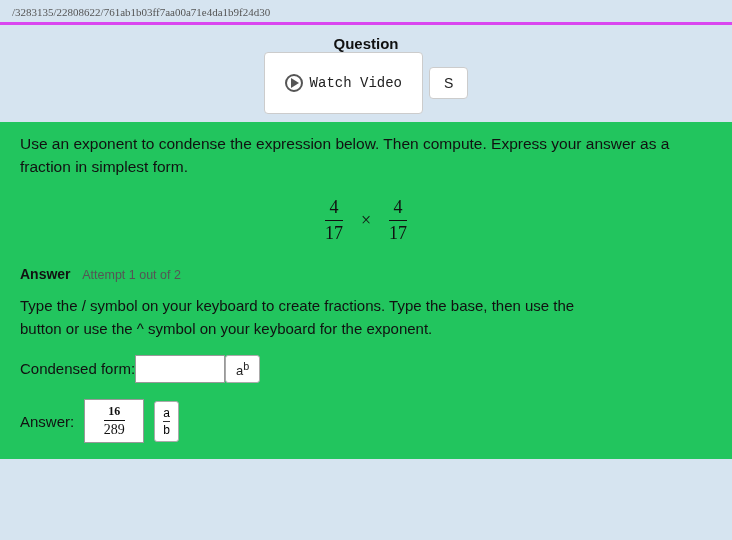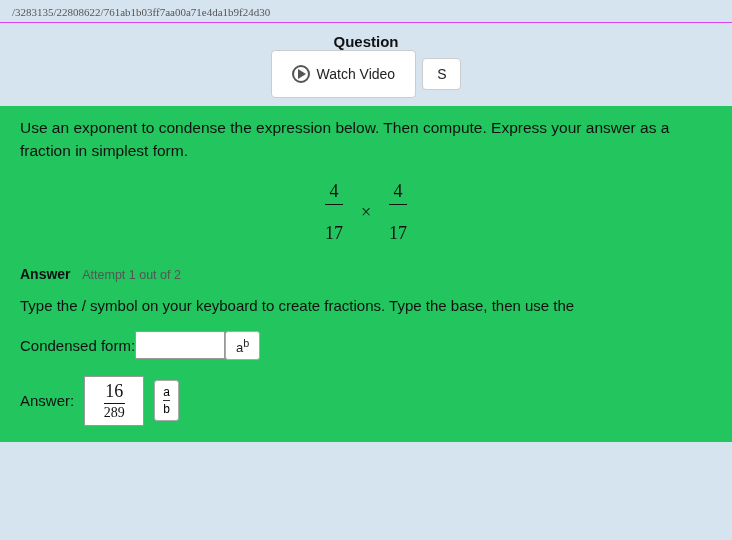"/3283135/22808622/761ab1b03ff7aa00a71e4d" .top-bar { border-bottom: 1px solid #d946ef -> 3px solid #d946ef }
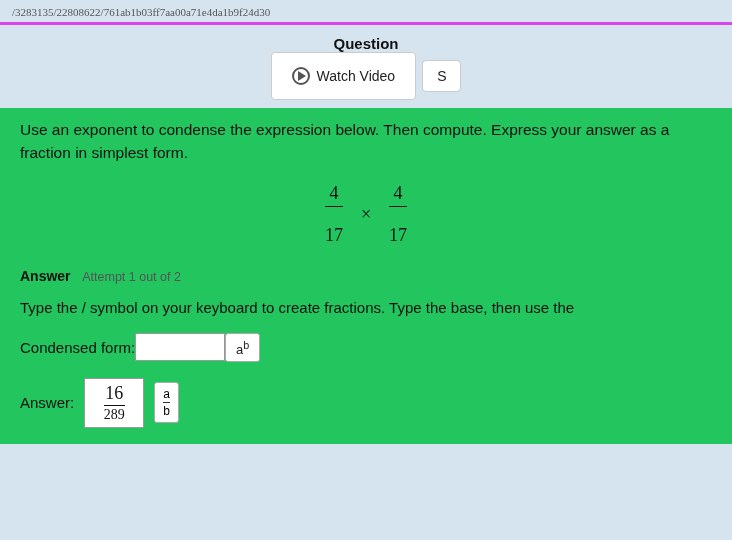"Watch Video" .watch-video-btn { font-family: Liberation Sans, sans-serif -> Liberation Mono, monospace; padding: 14px 20px -> 21px 20px }
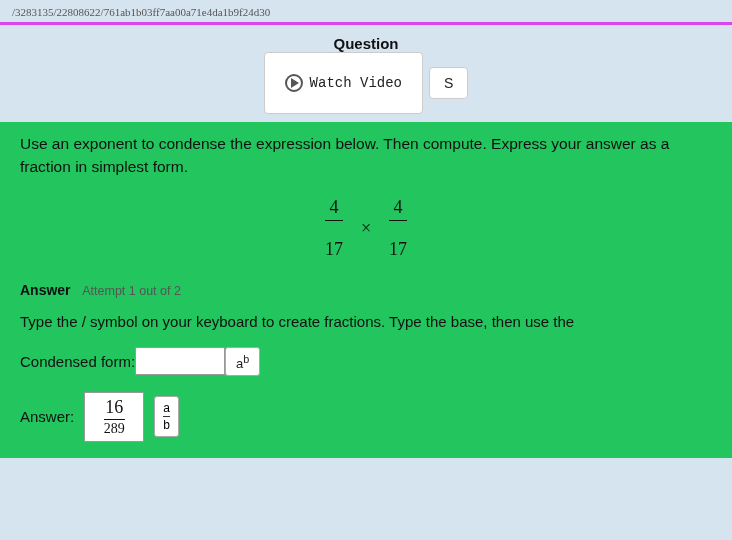"17" .fraction .denominator { padding-top: 17px -> 1px }
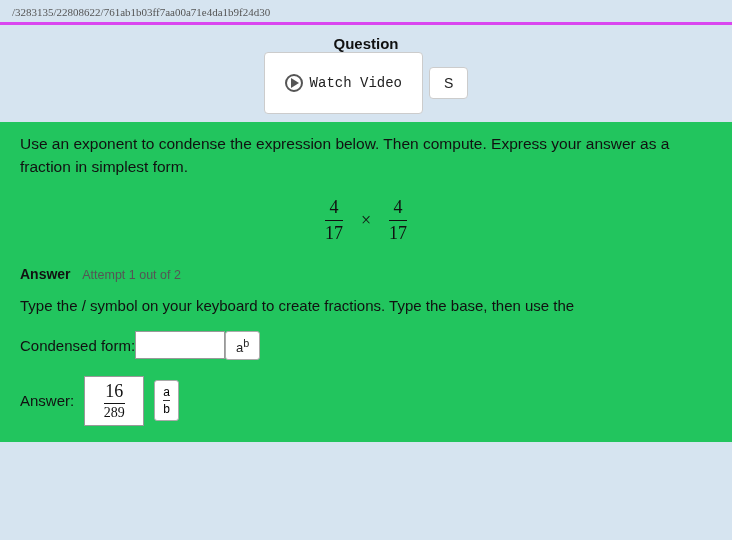"button or use the ^" span { html: none -> <span>button or use the ^ symbol on your keyboard for the exponent.</span> }
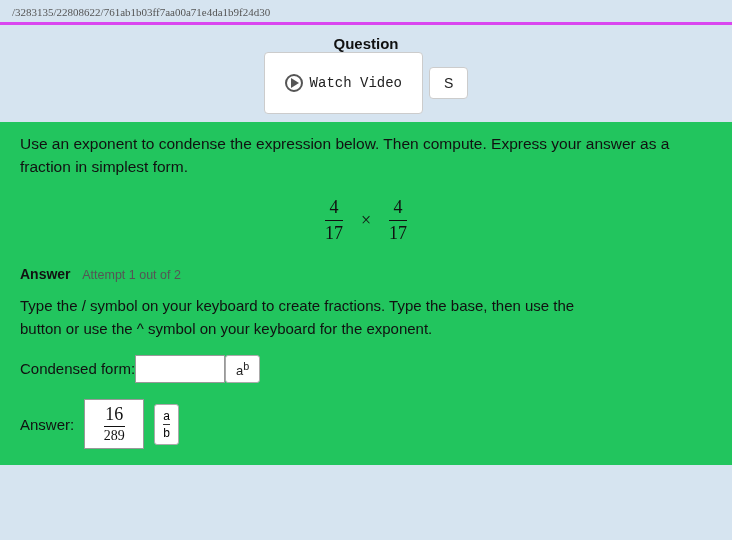"16" .answer-frac .num { font-size: 18px -> 12px; font-weight: none -> bold }
